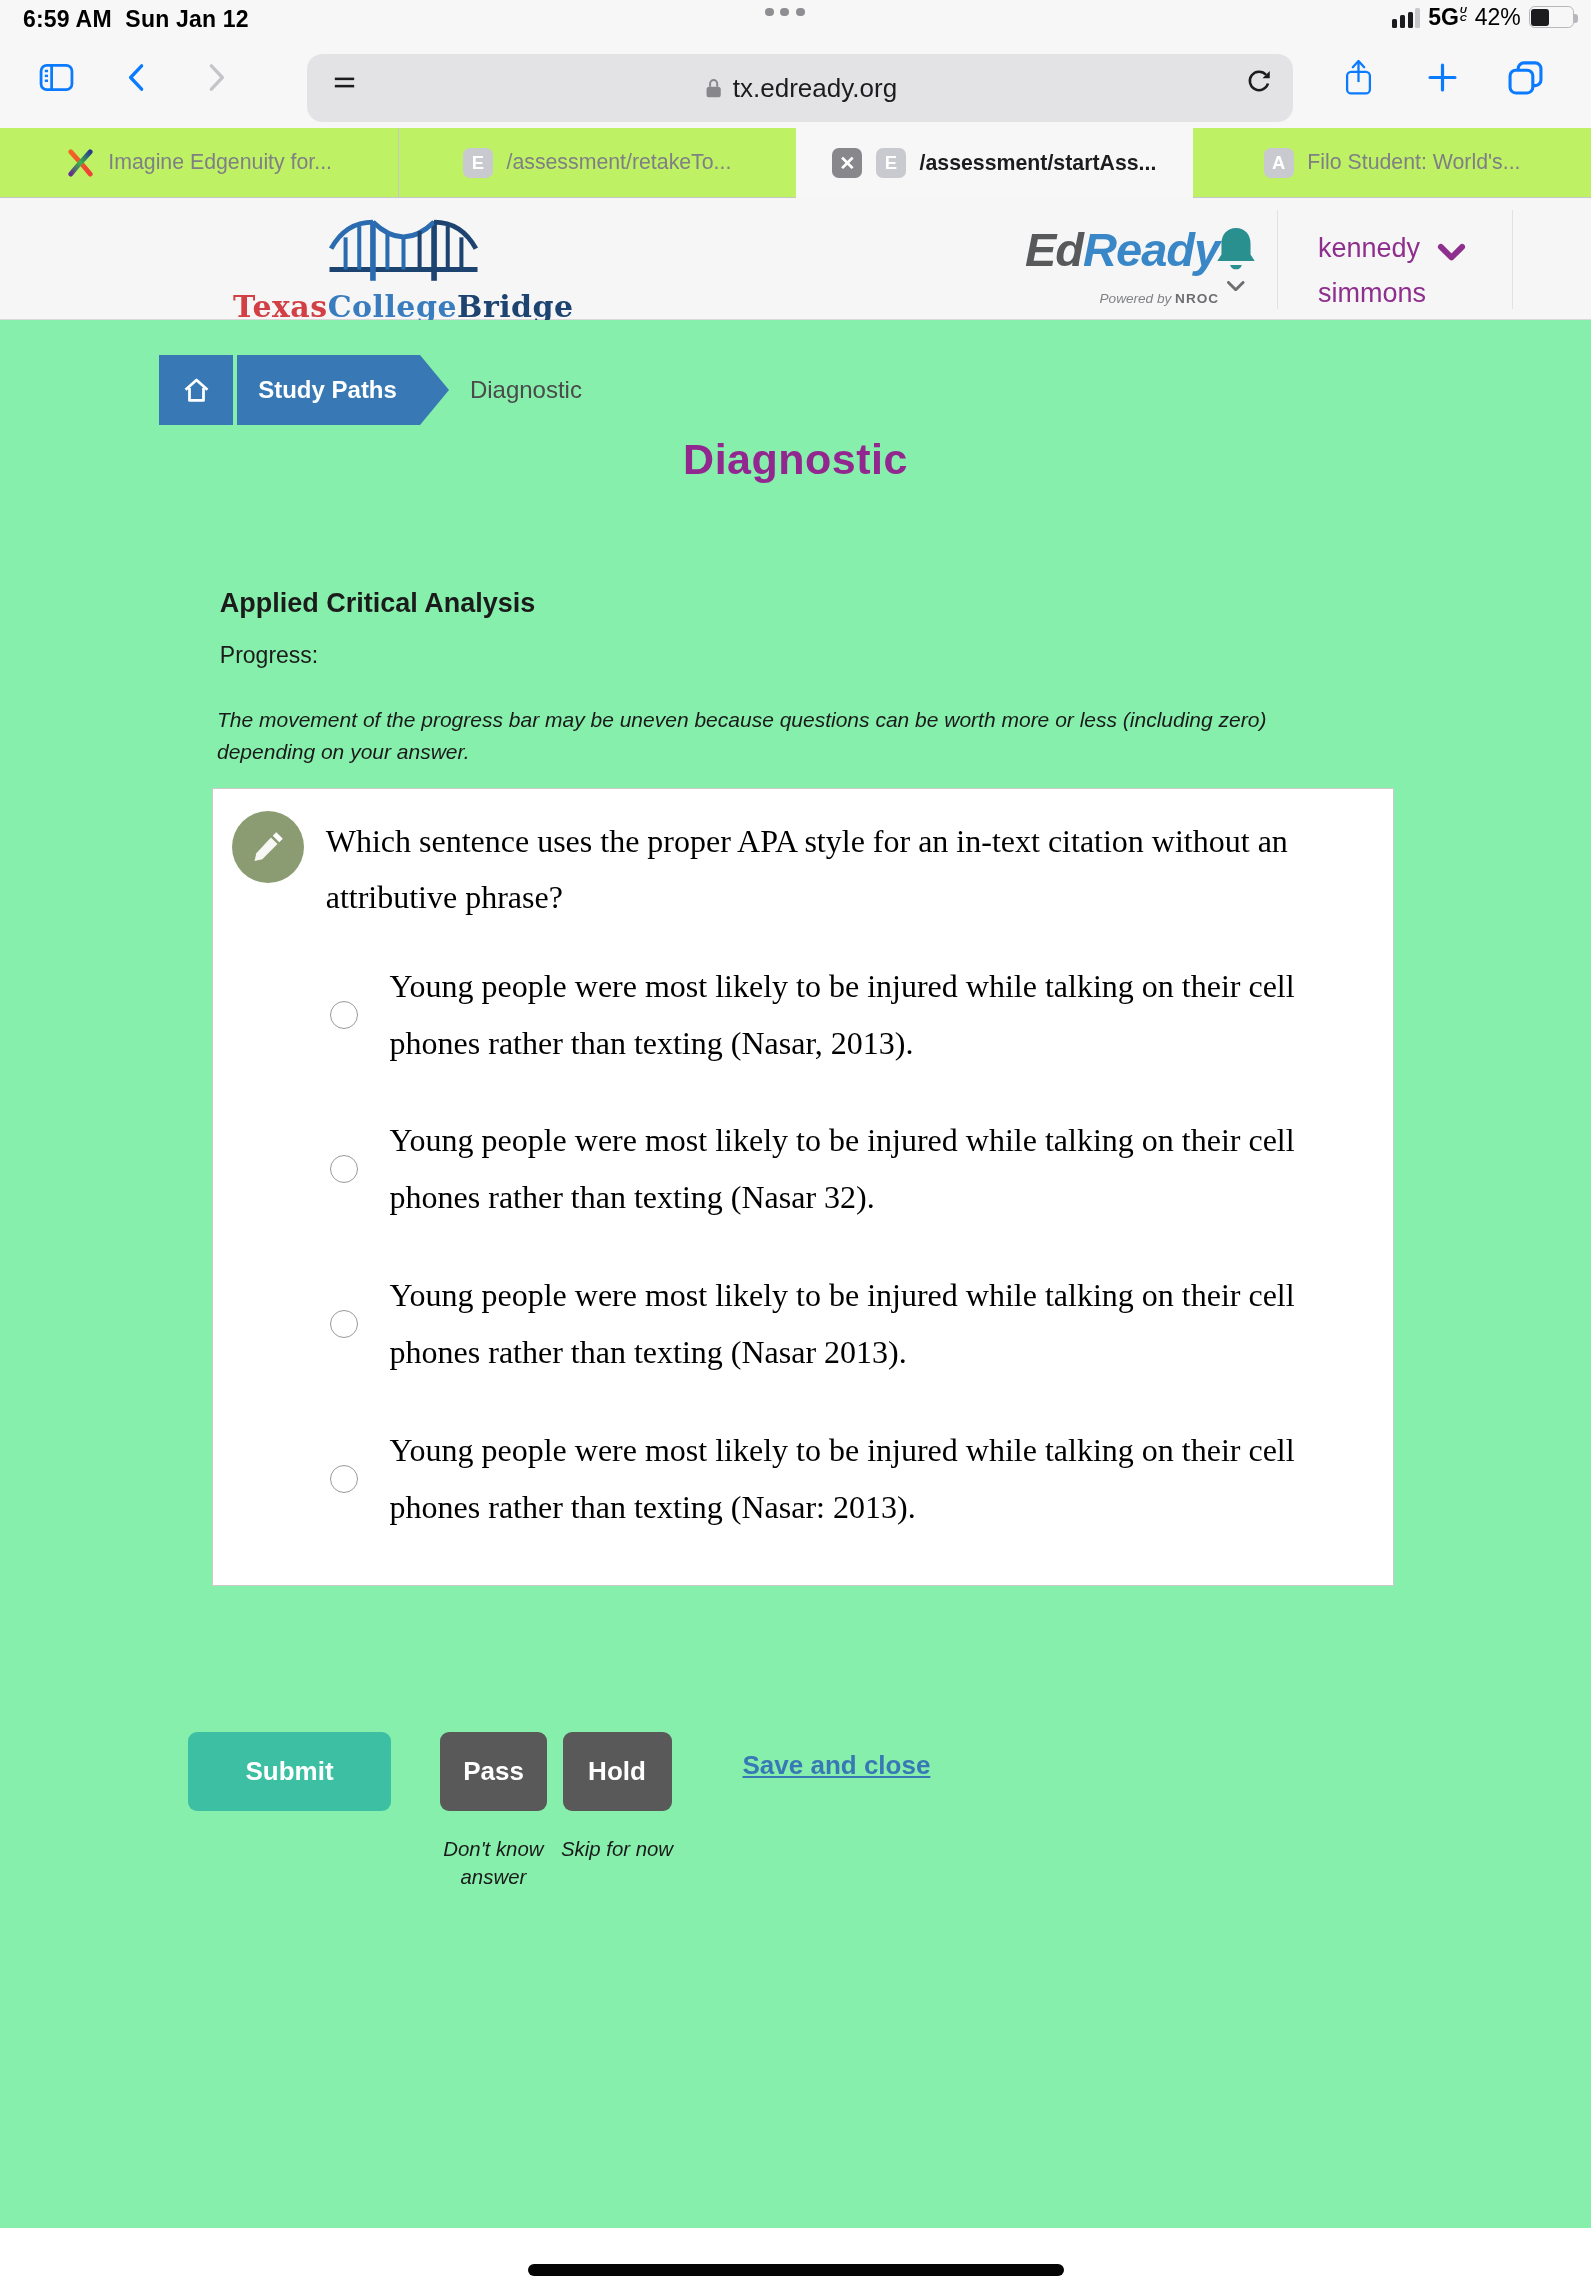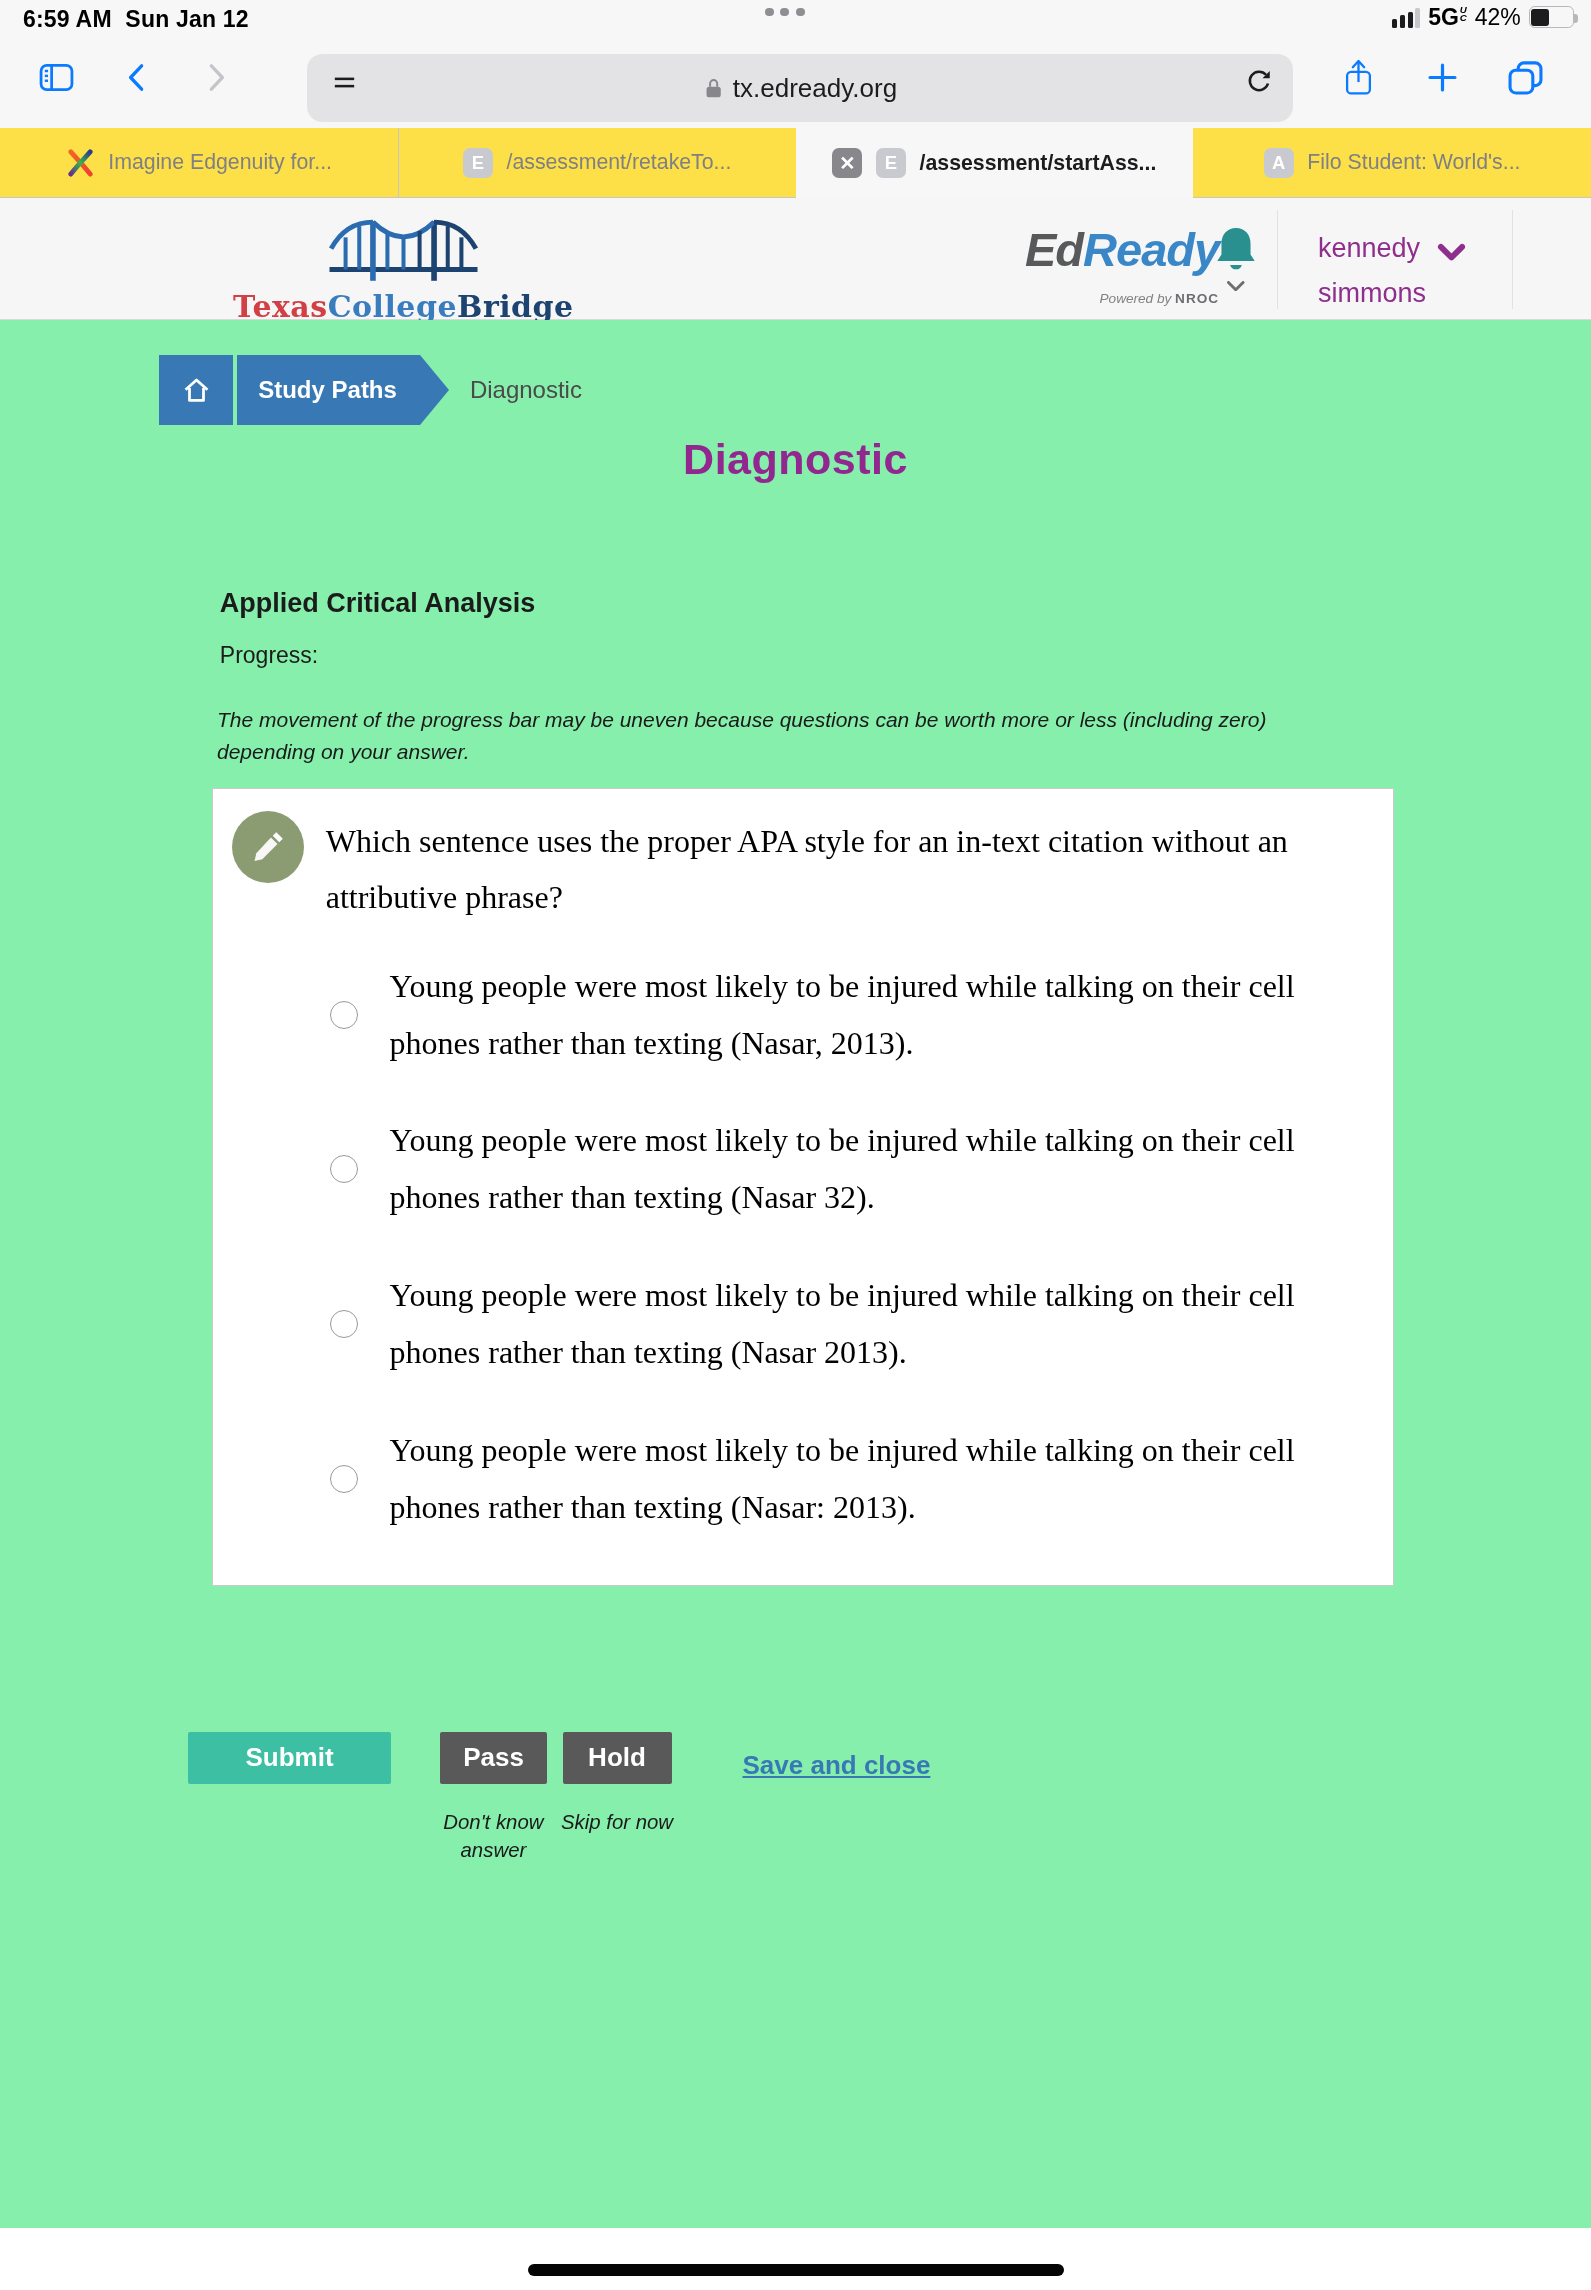"Imagine Edgenuity for..." .tab { background: #fde047 -> #bef264 }
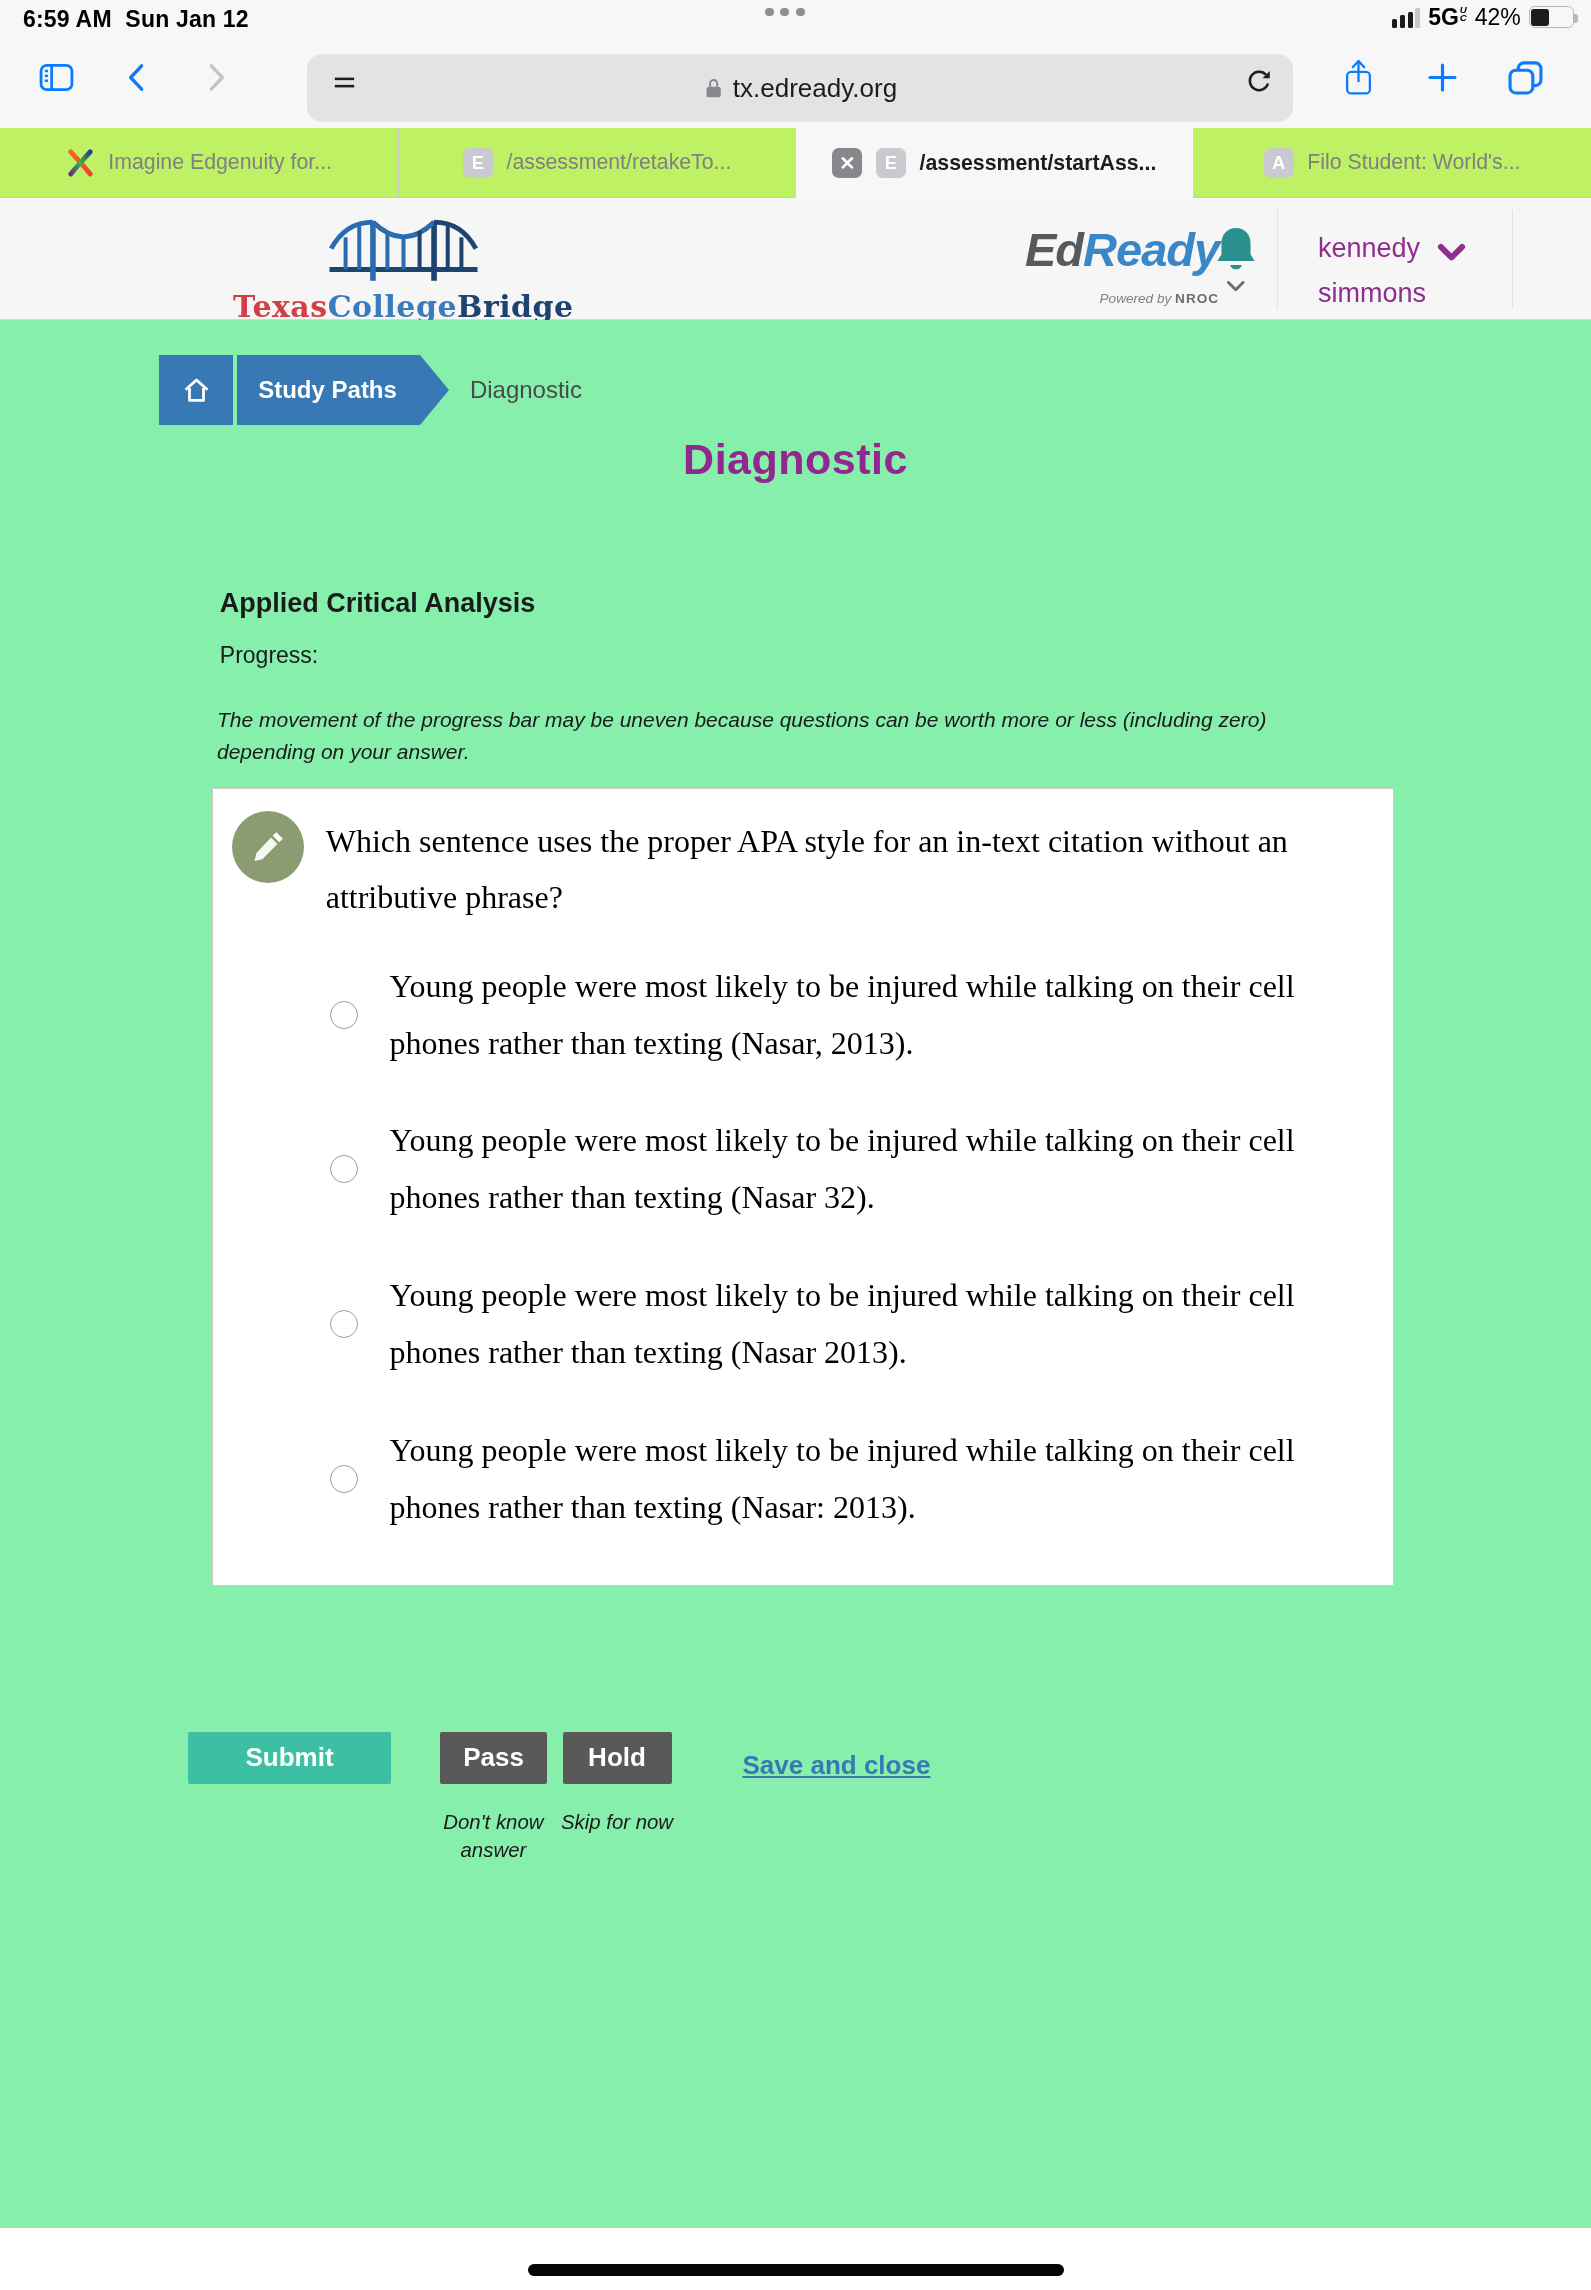"Submit" .btn { border-radius: 2px -> 9px; height: 52px -> 79px }
